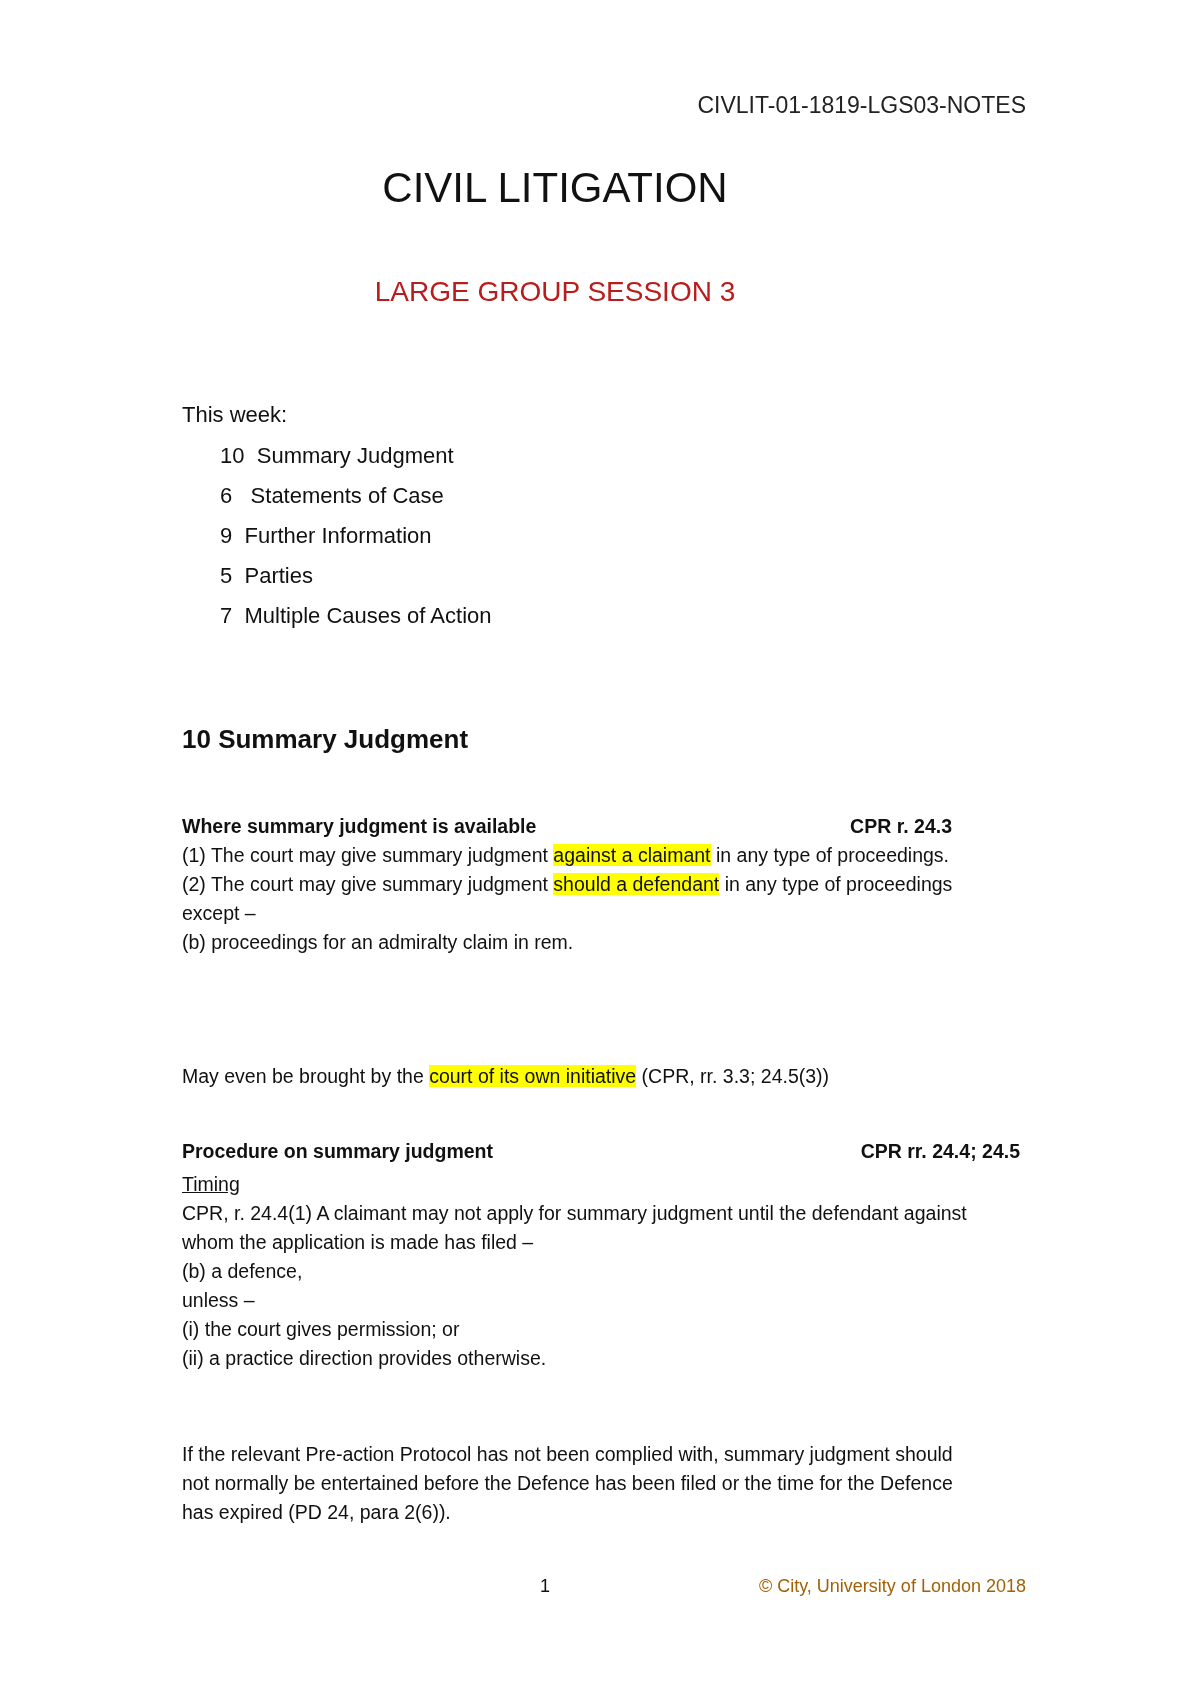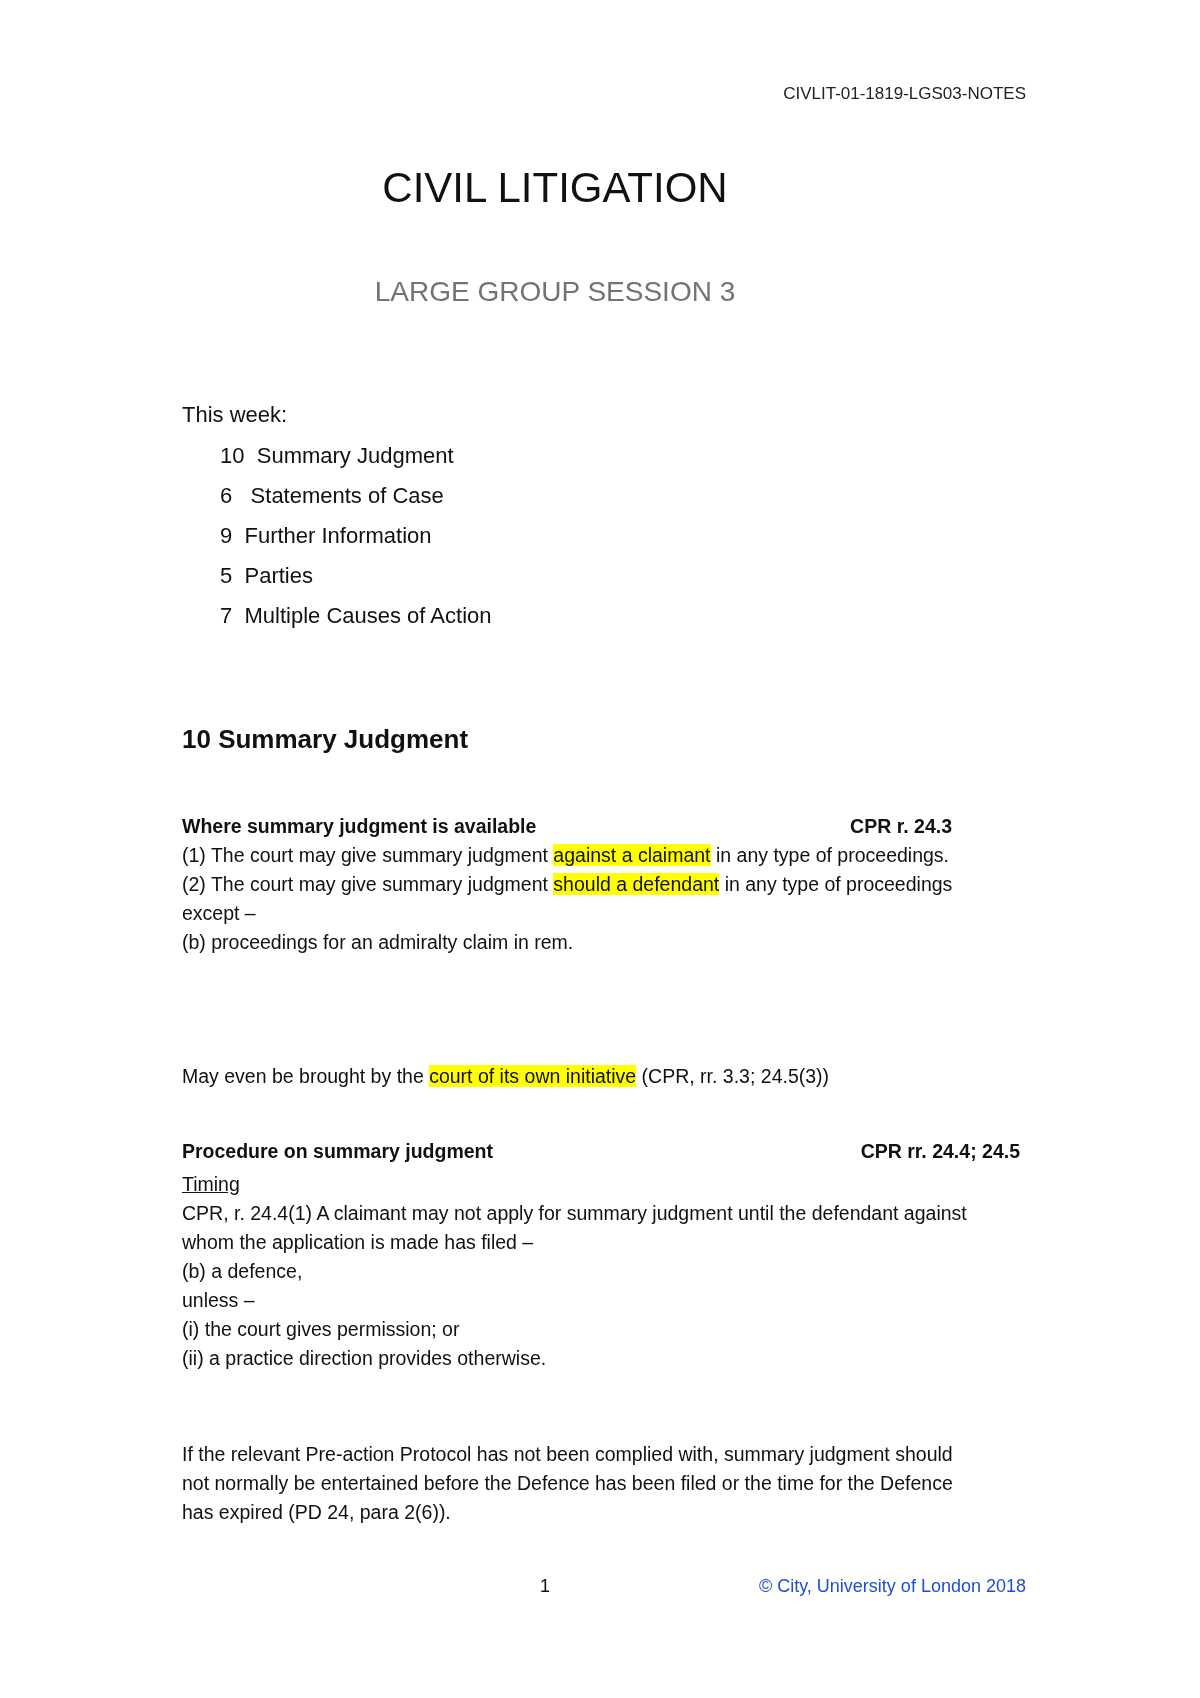"CIVLIT-01-1819-LGS03-NOTES" .doc-code { font-size: 17px -> 23px; top: 84px -> 92px }
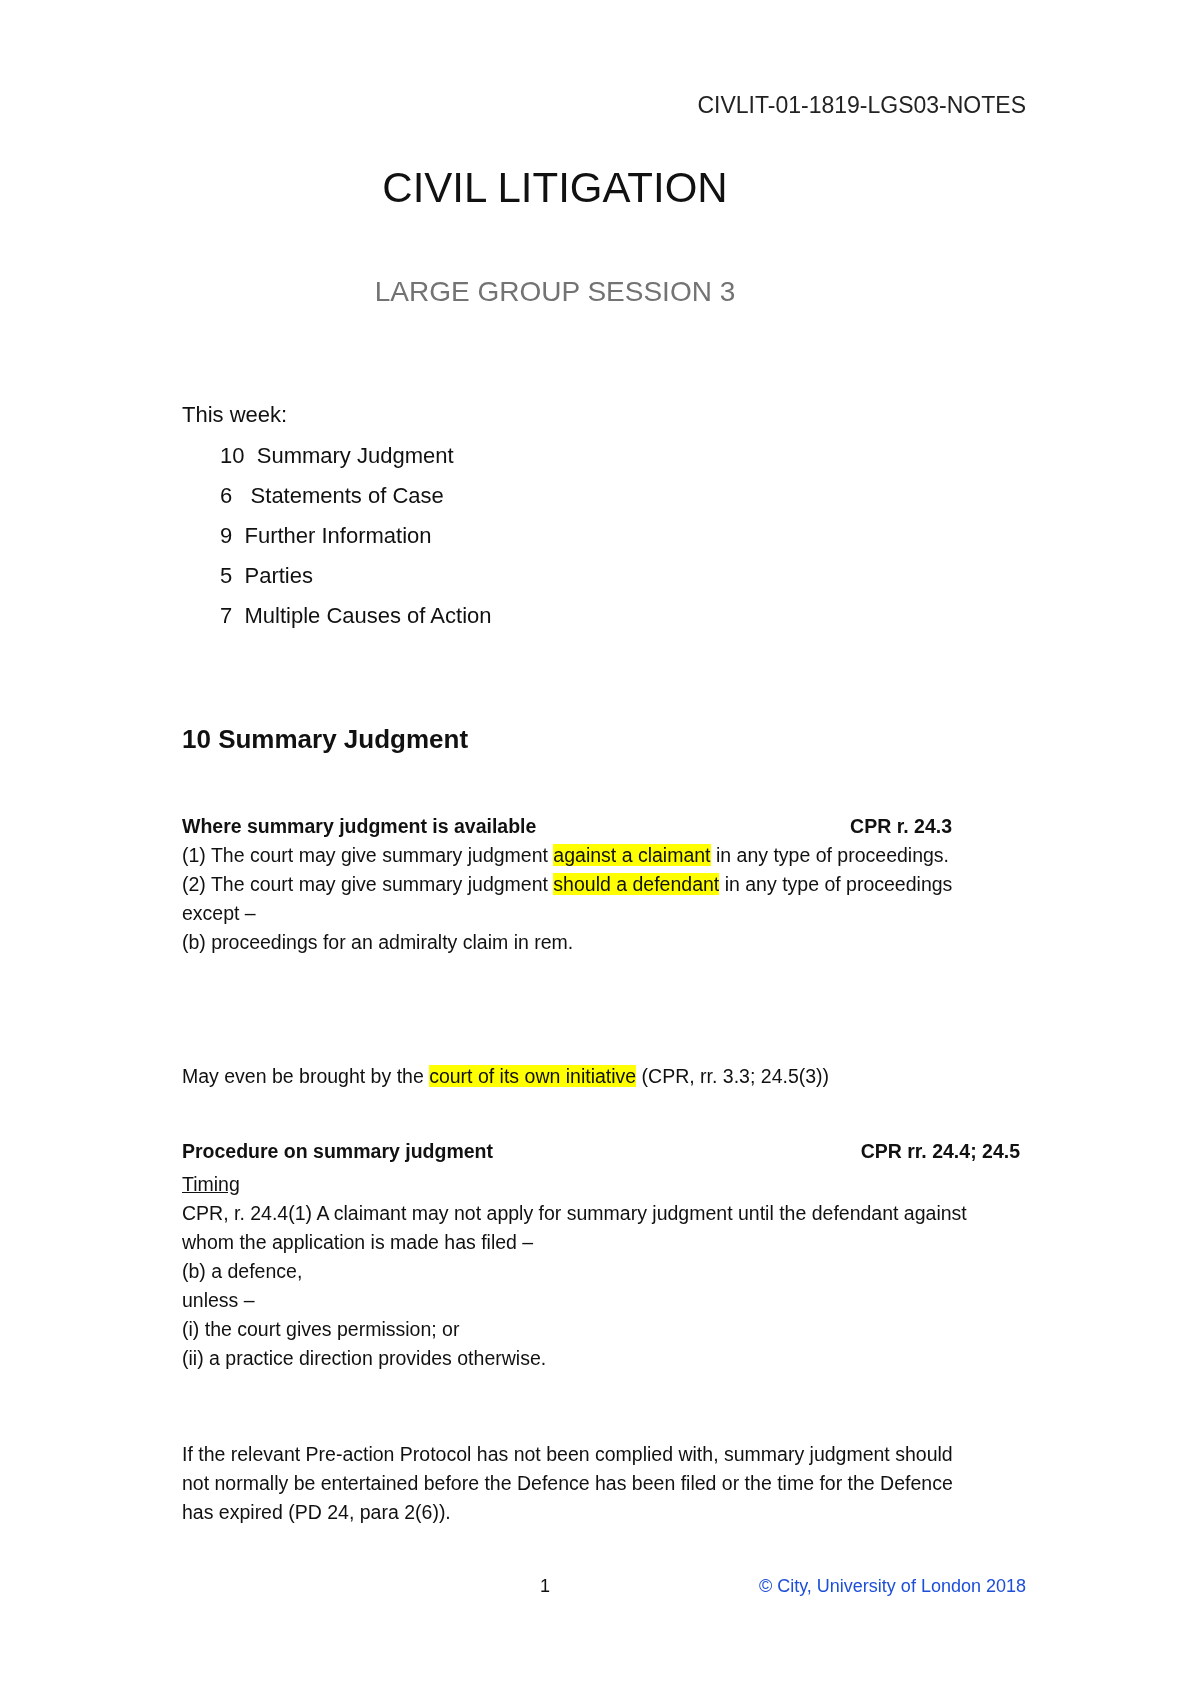"LARGE GROUP SESSION 3" .subtitle { color: #737373 -> #b91c1c }
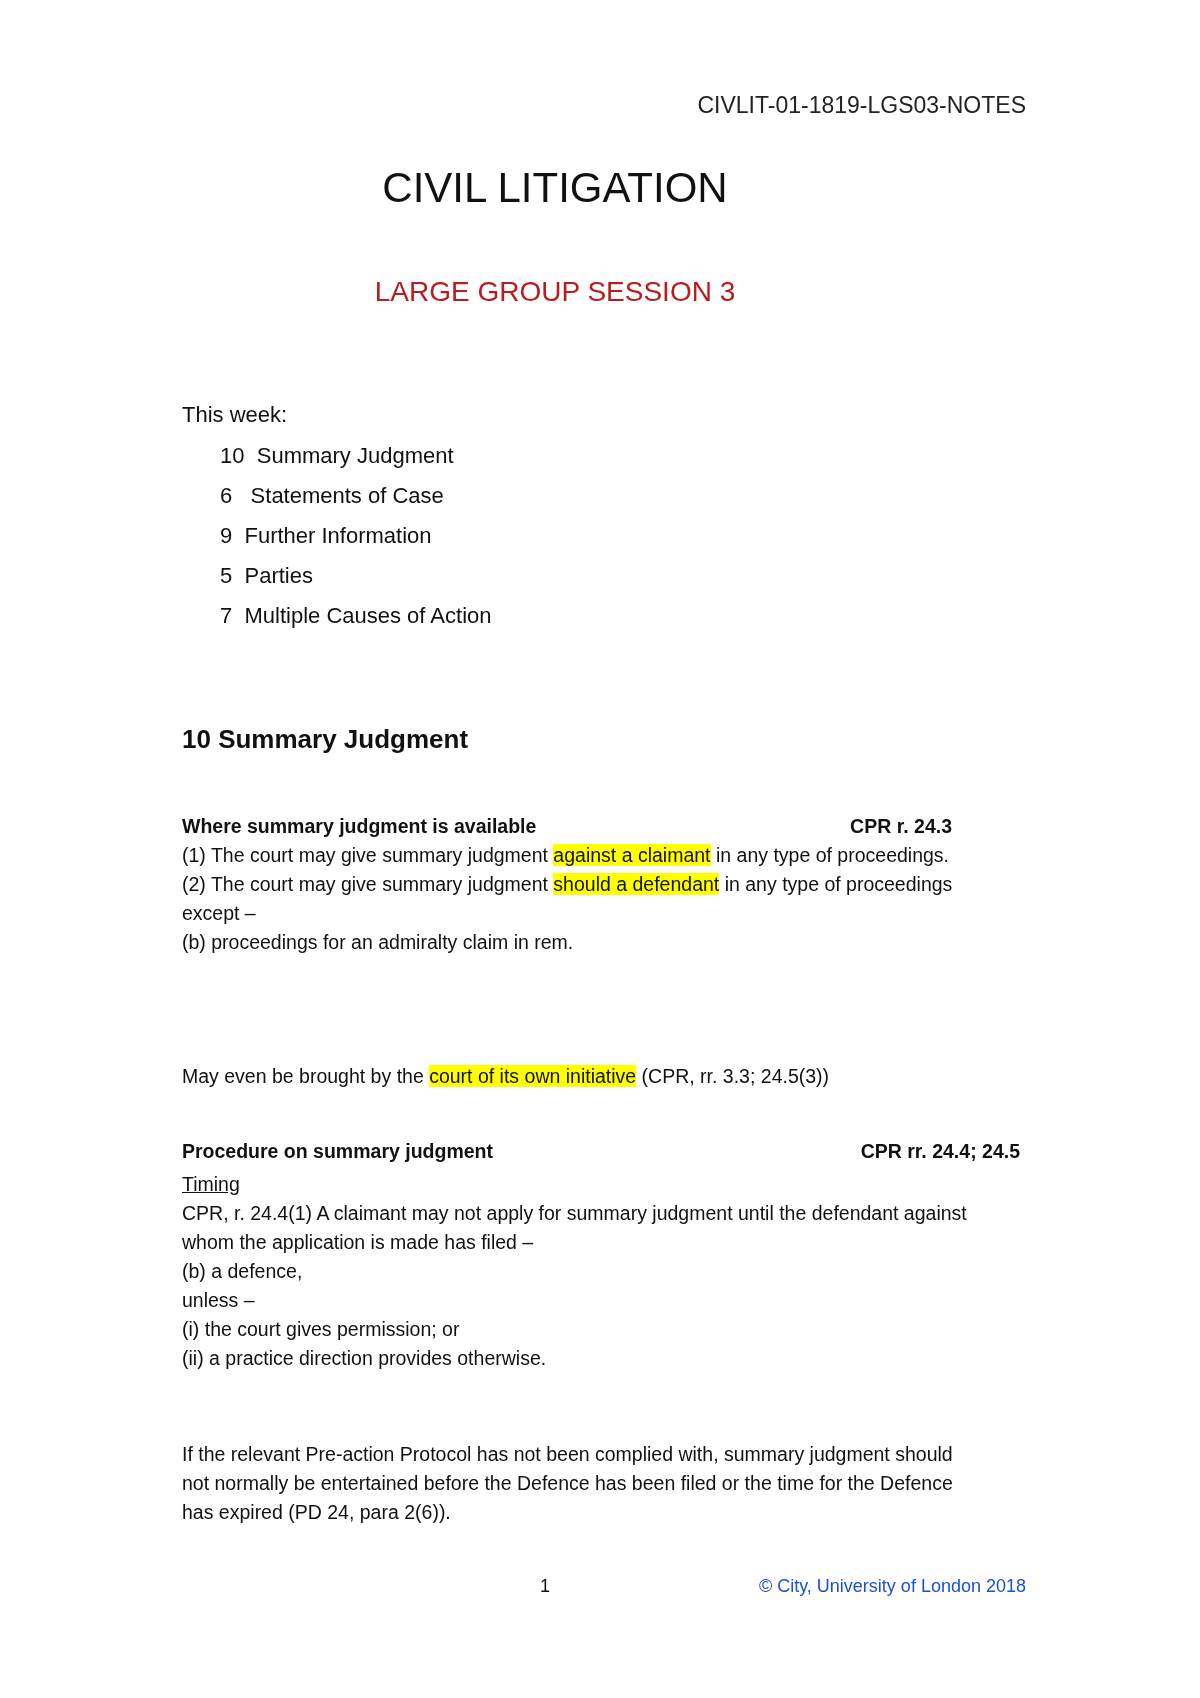"© City, University of London" .copyright { color: #1d4ed8 -> #a16207 }
